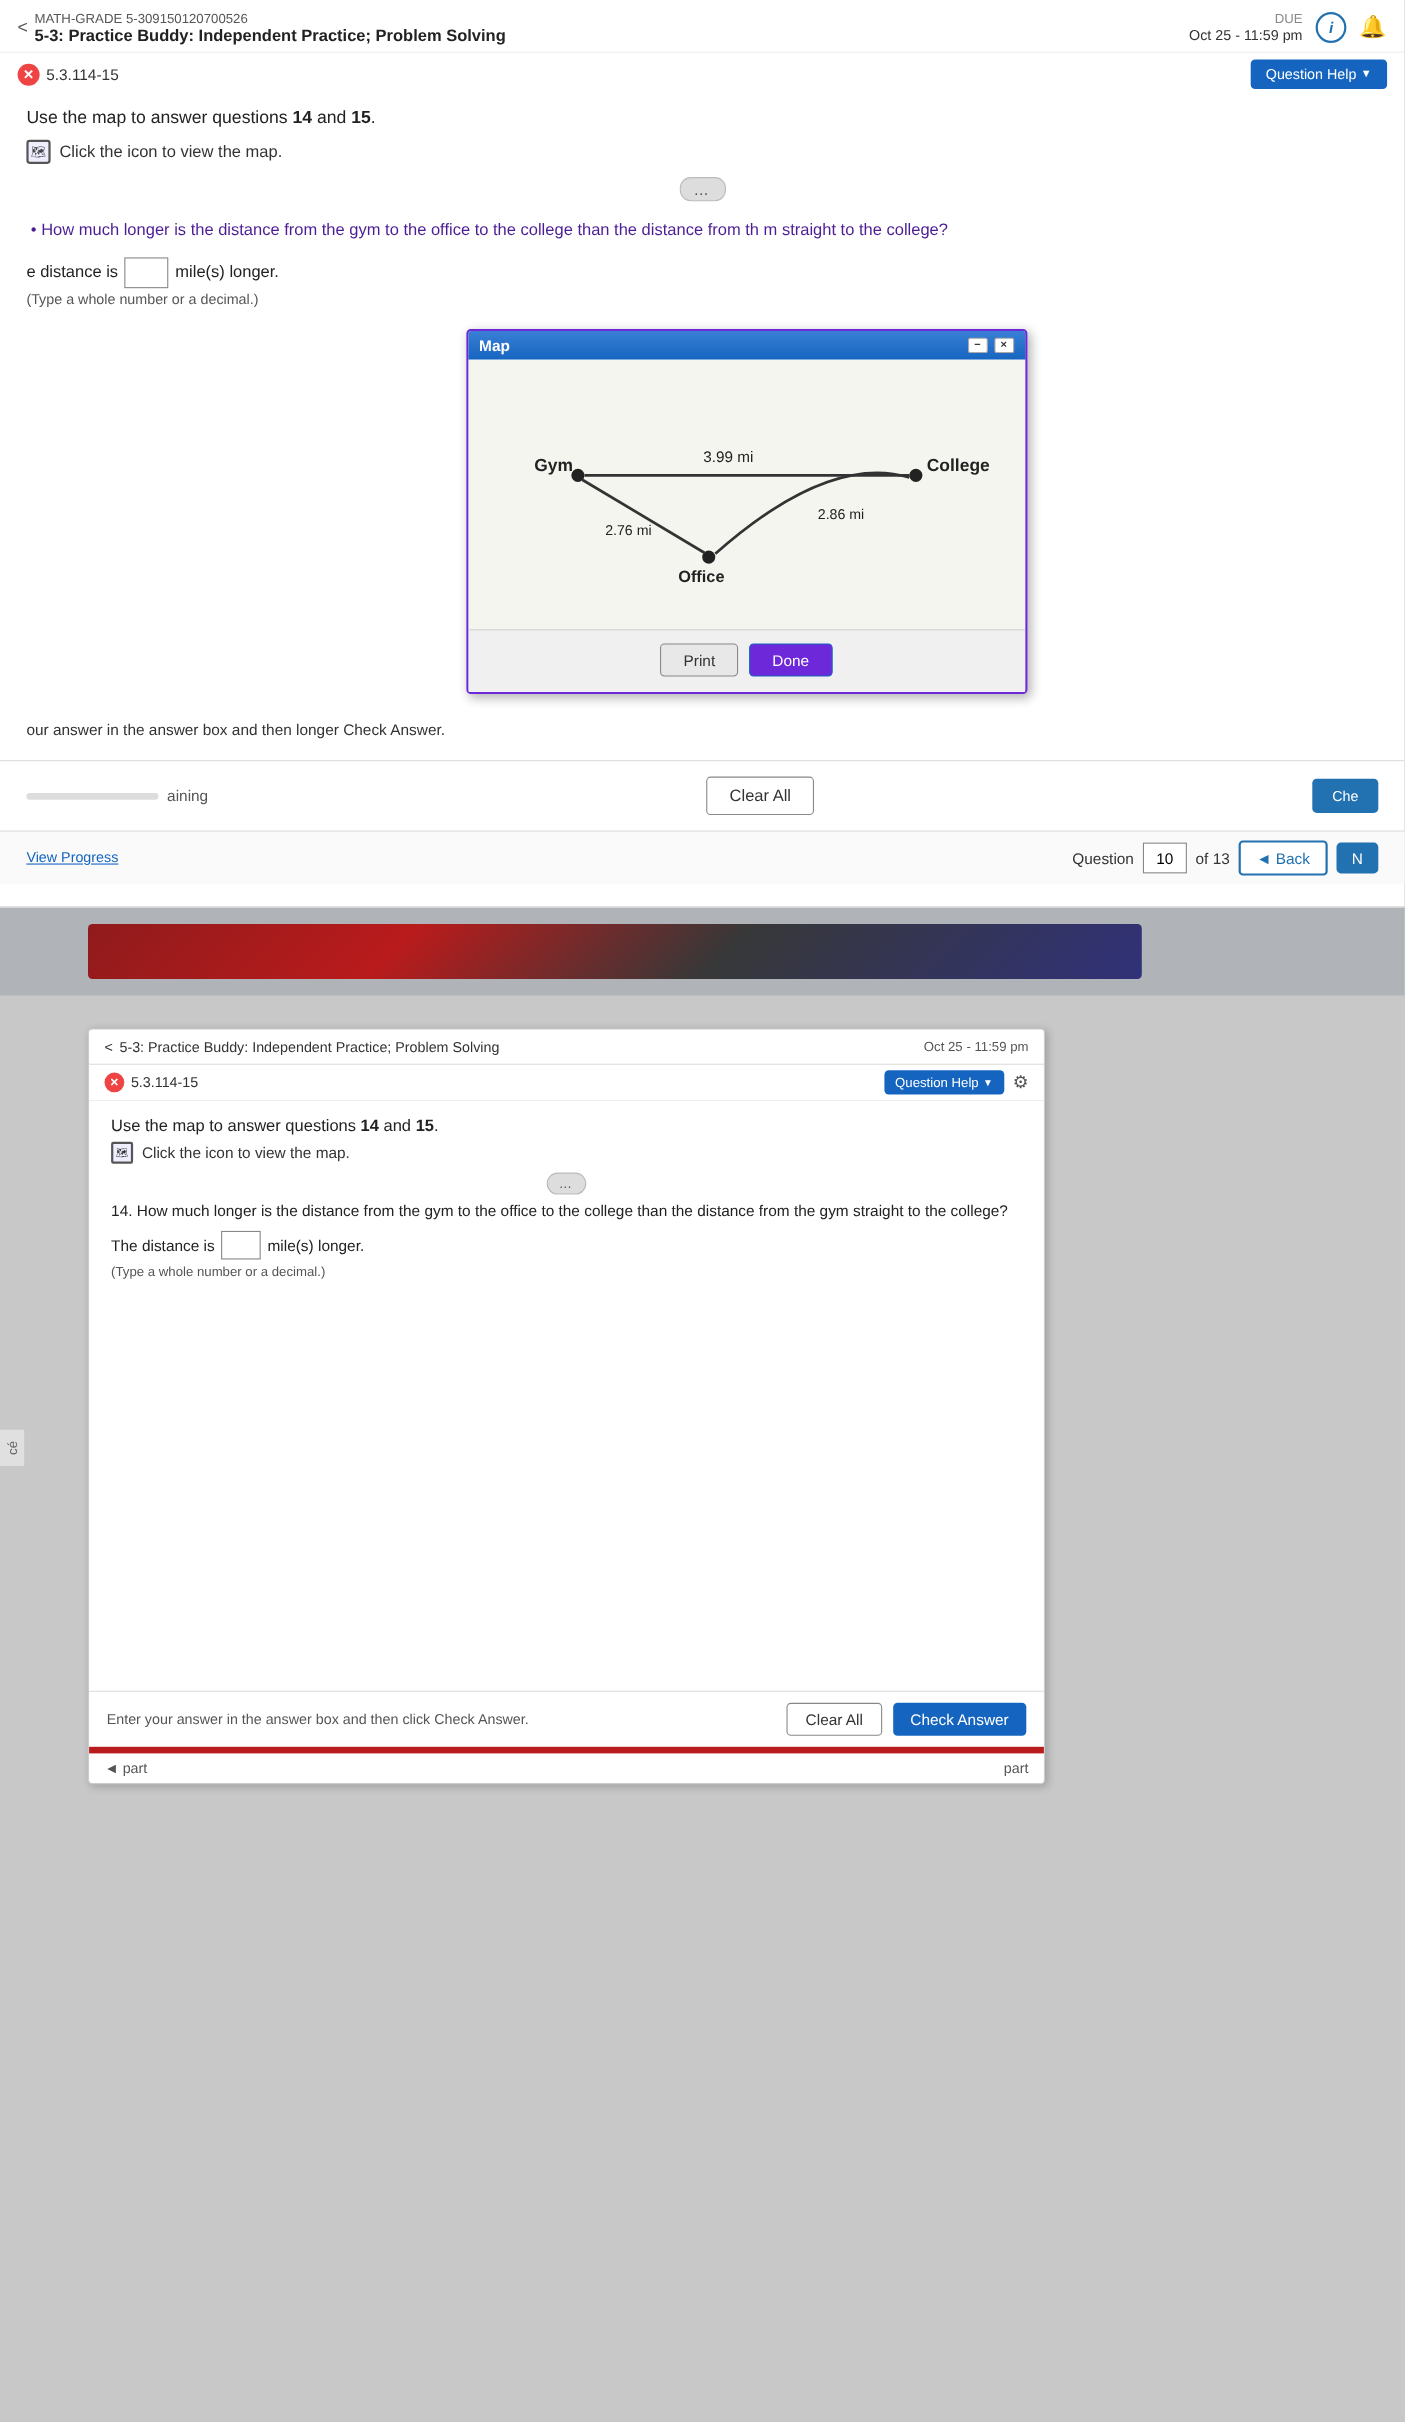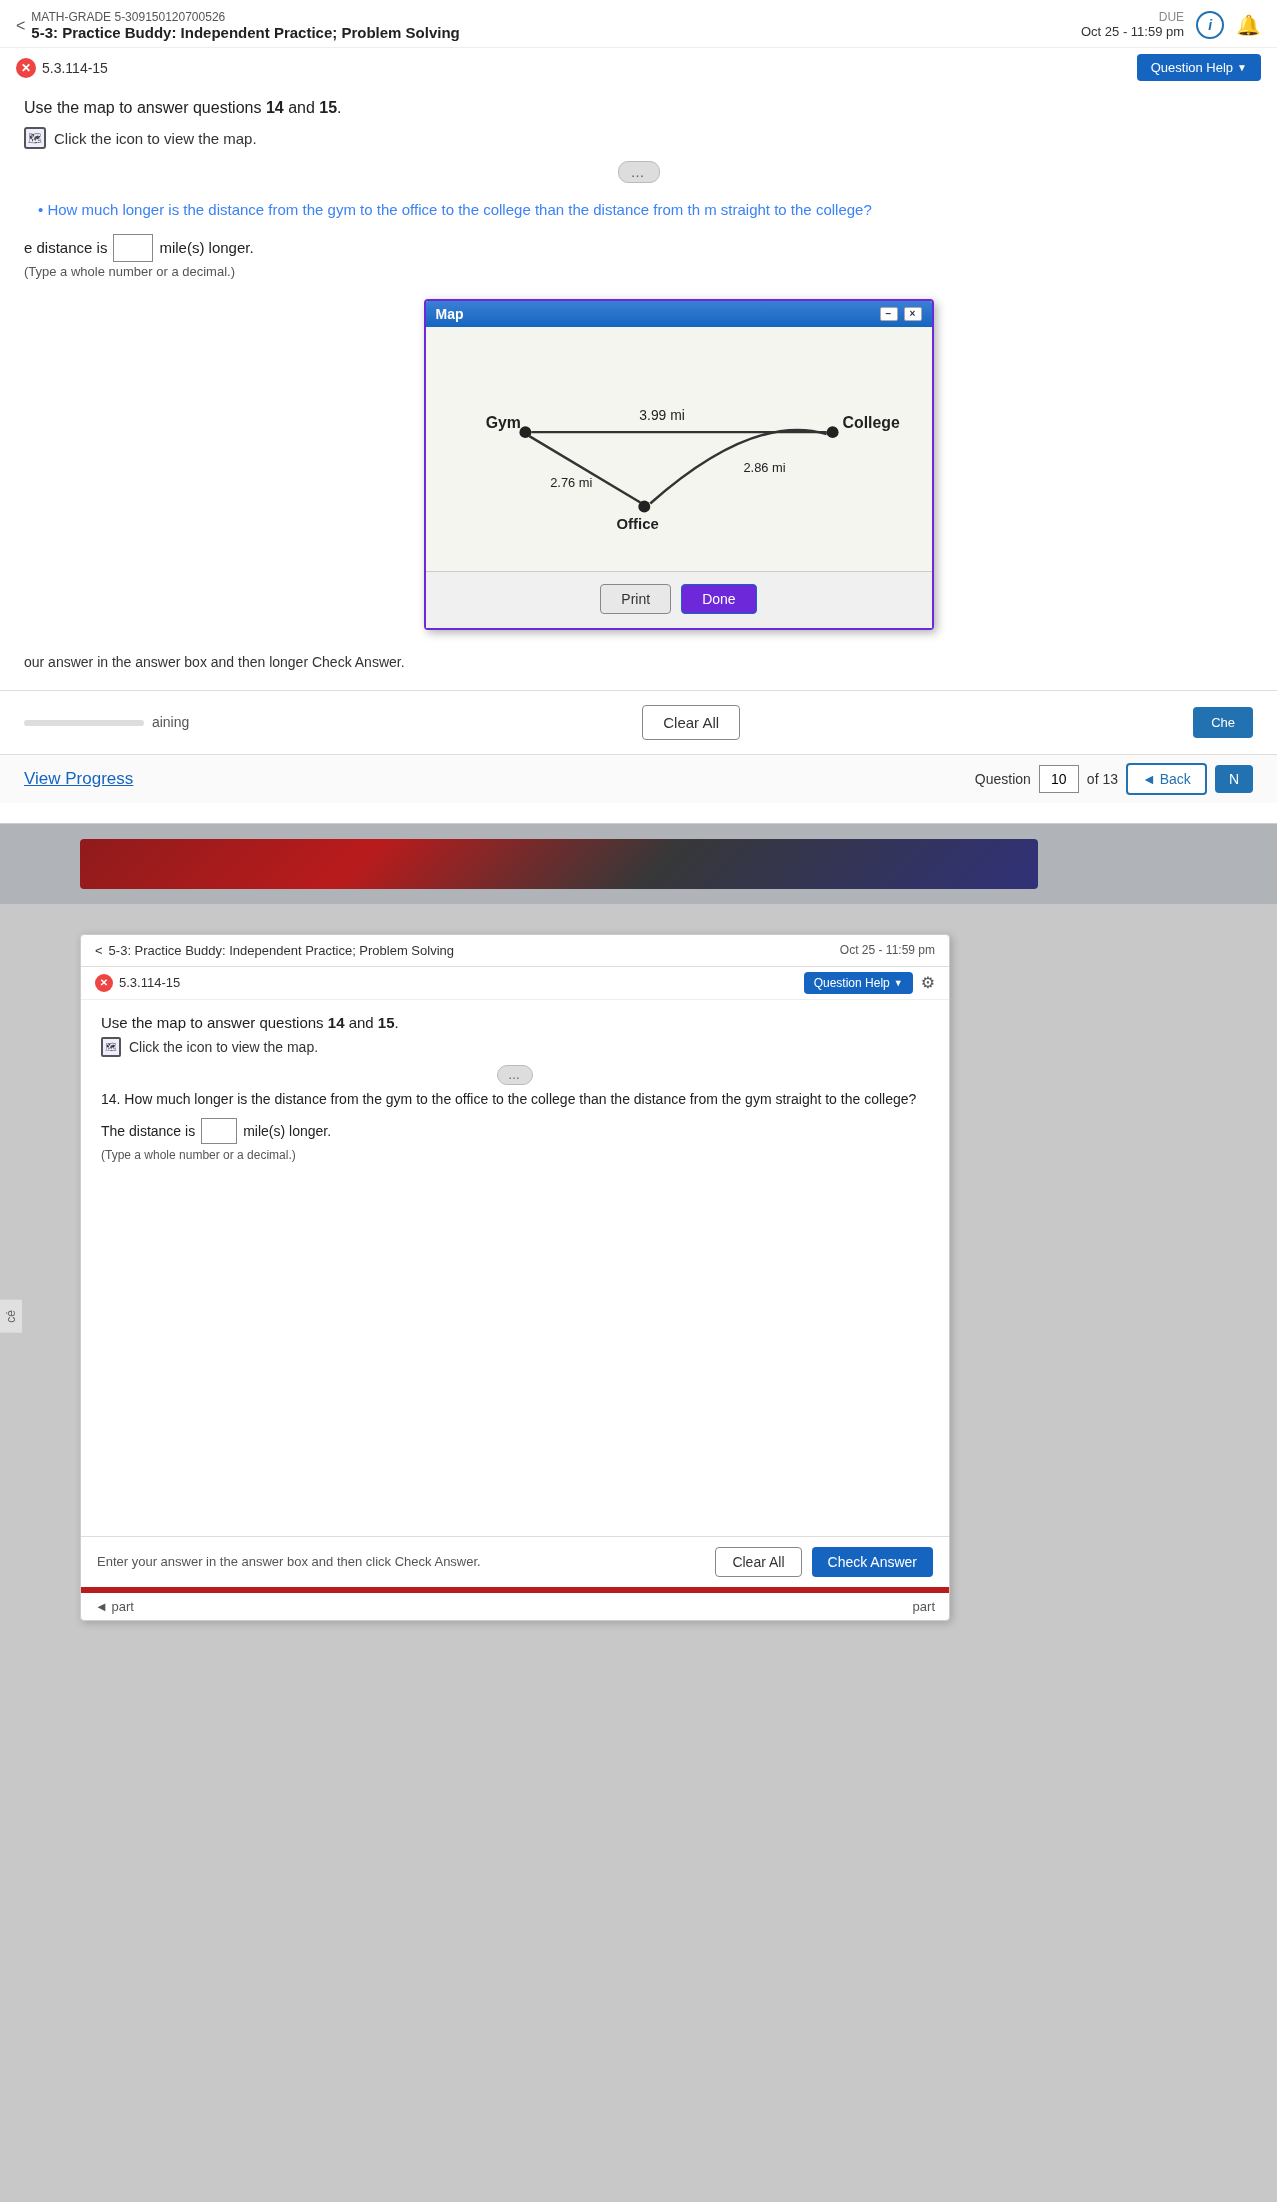"• How much longer is" .question-text { color: #3b82f6 -> #4c1d95; padding: 10px 24px 4px 38px -> 10px 24px 4px 28px }
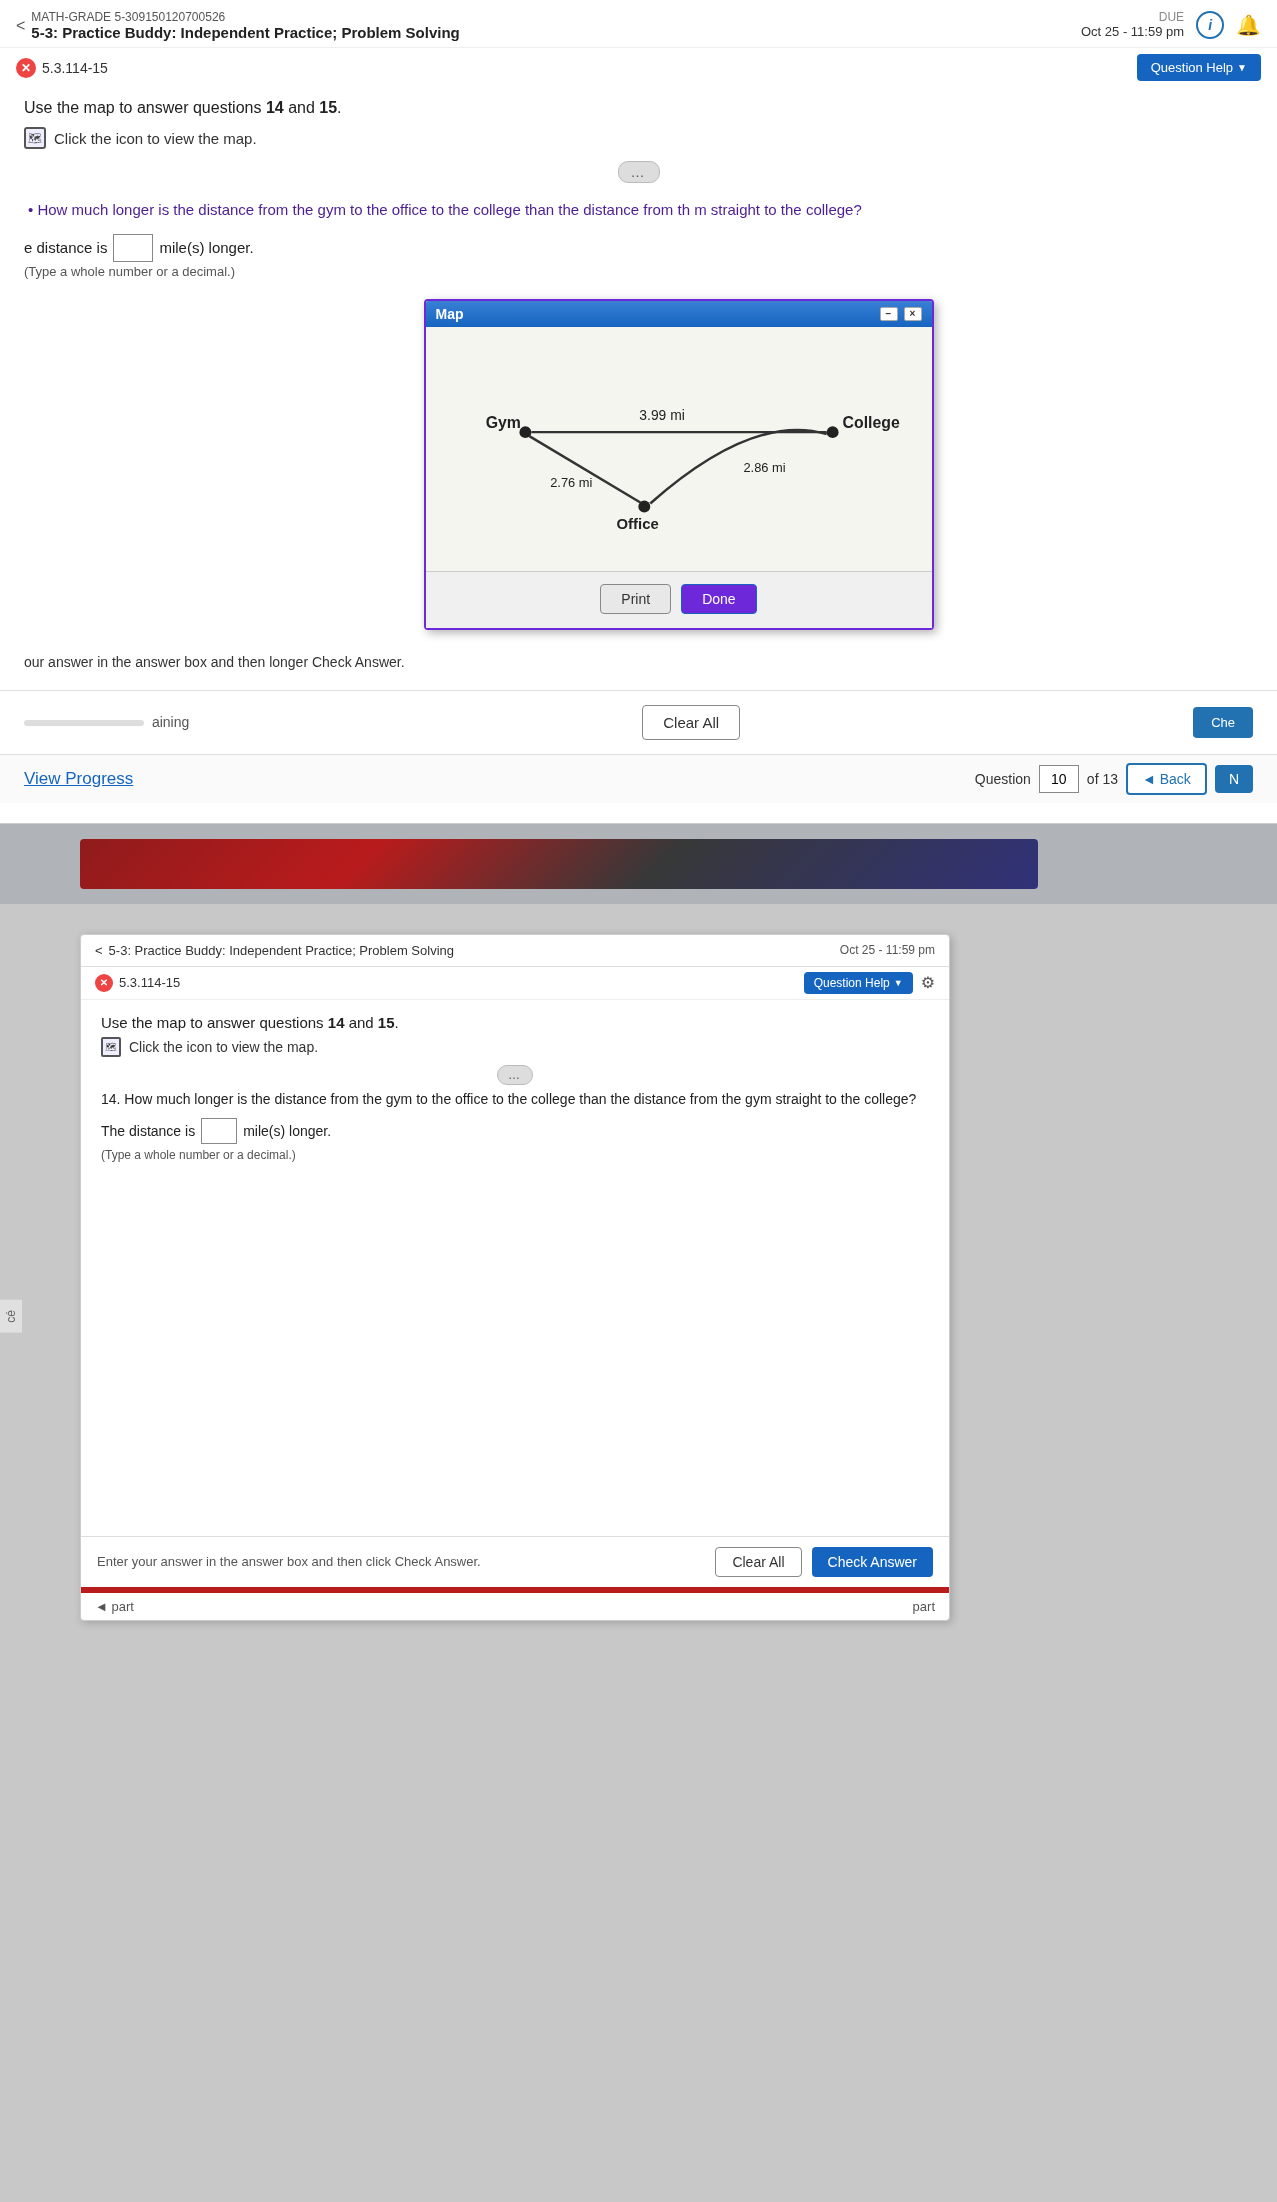"View Progress" .view-progress { font-size: 17px -> 13px }
